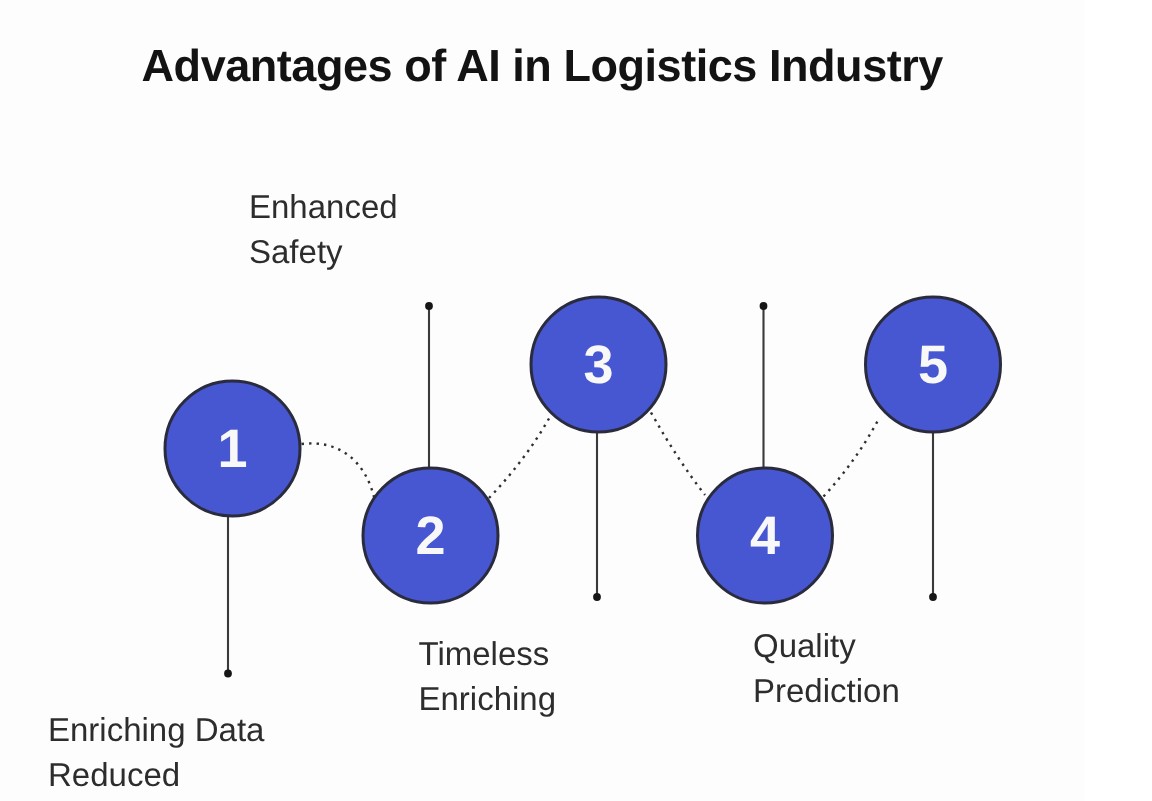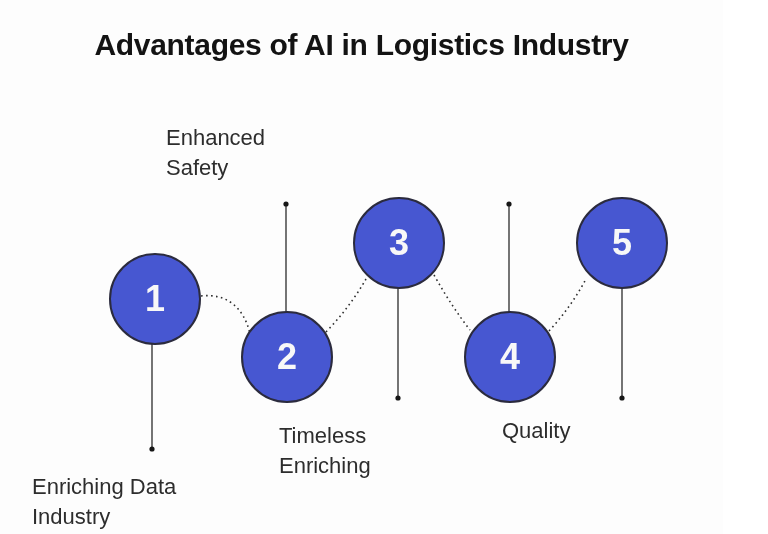"Prediction" div { html: none -> <div>Prediction</div> }
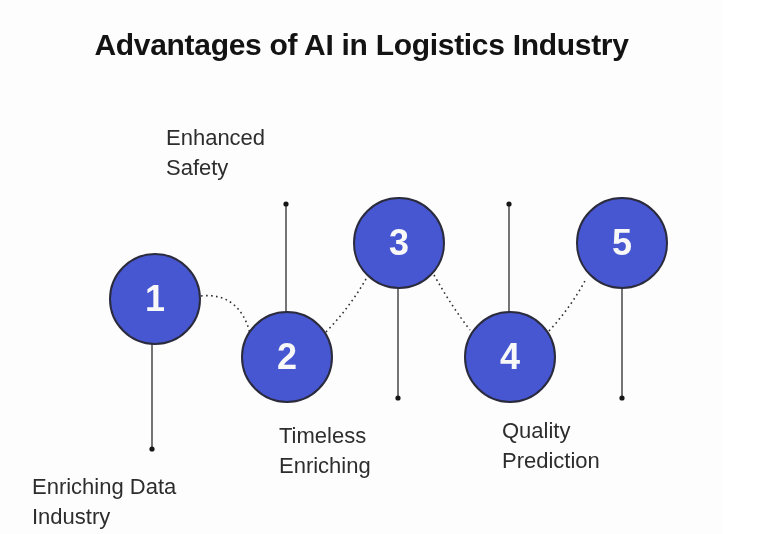"Industry" div { text: Industry -> Reduced }
